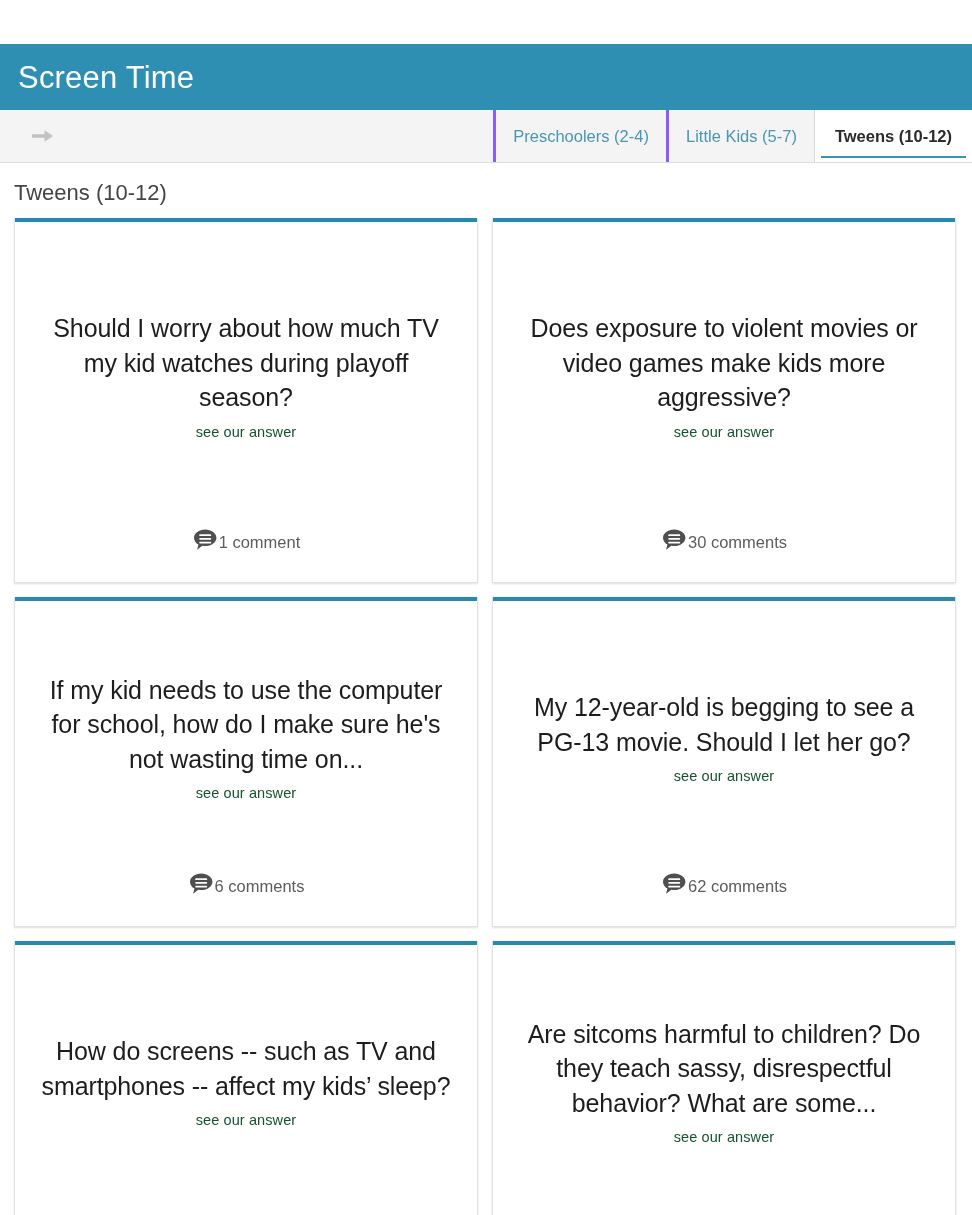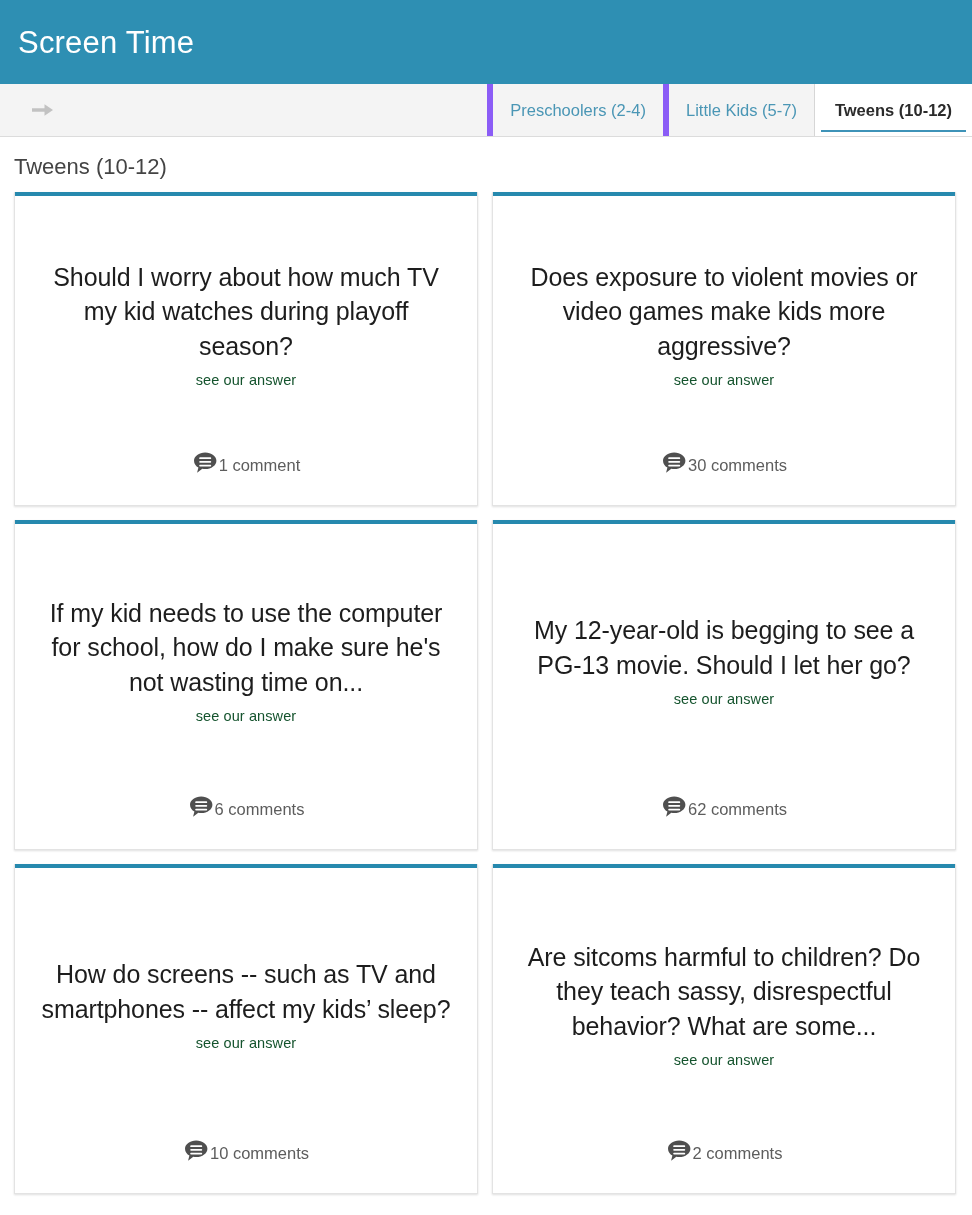"Screen Time" .app-header { height: 84px -> 66px; margin-top: none -> 44px }
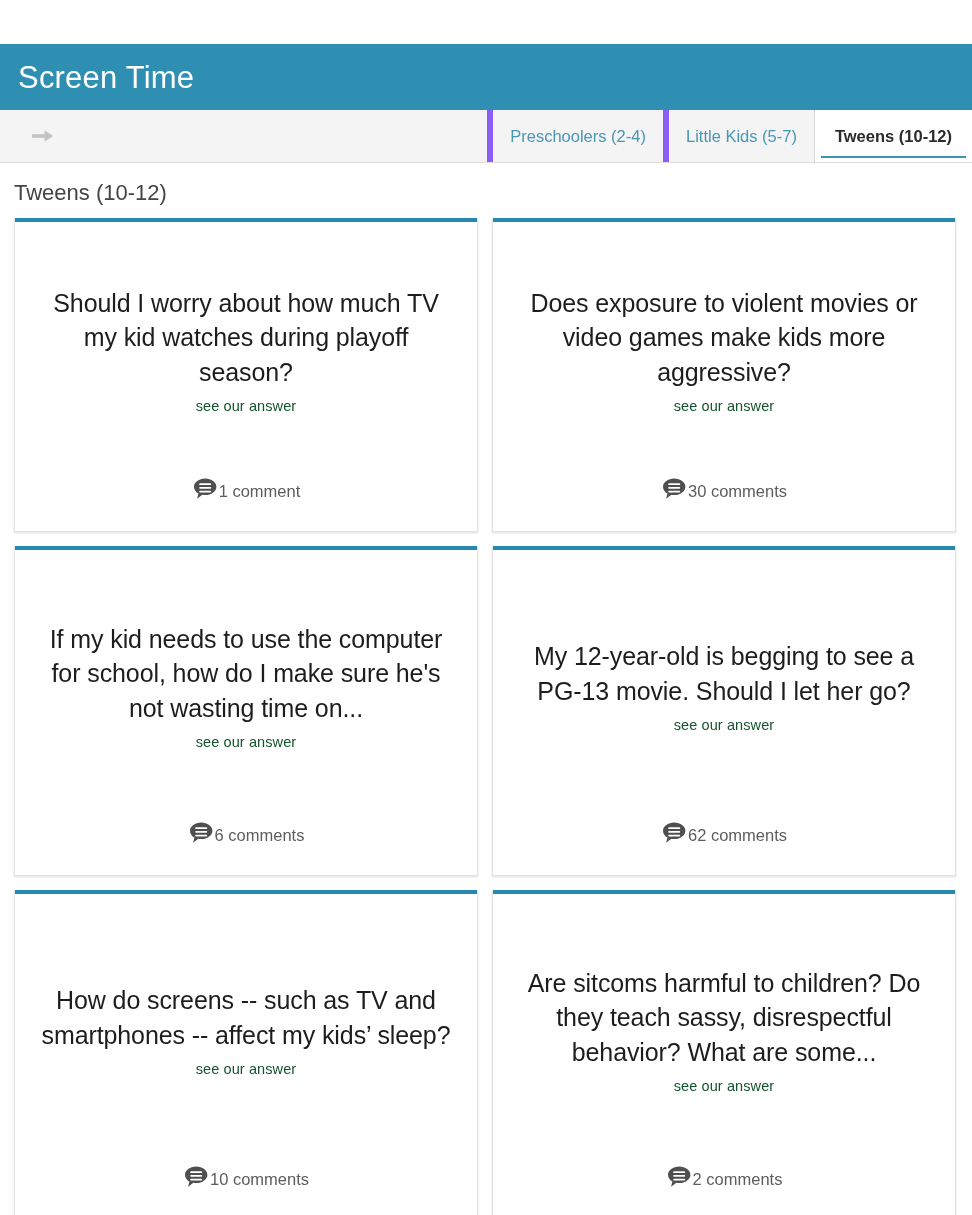"Preschoolers (2-4)" .nav-tab { border-left: 6px solid #8b5cf6 -> 3px solid #8b5cf6 }
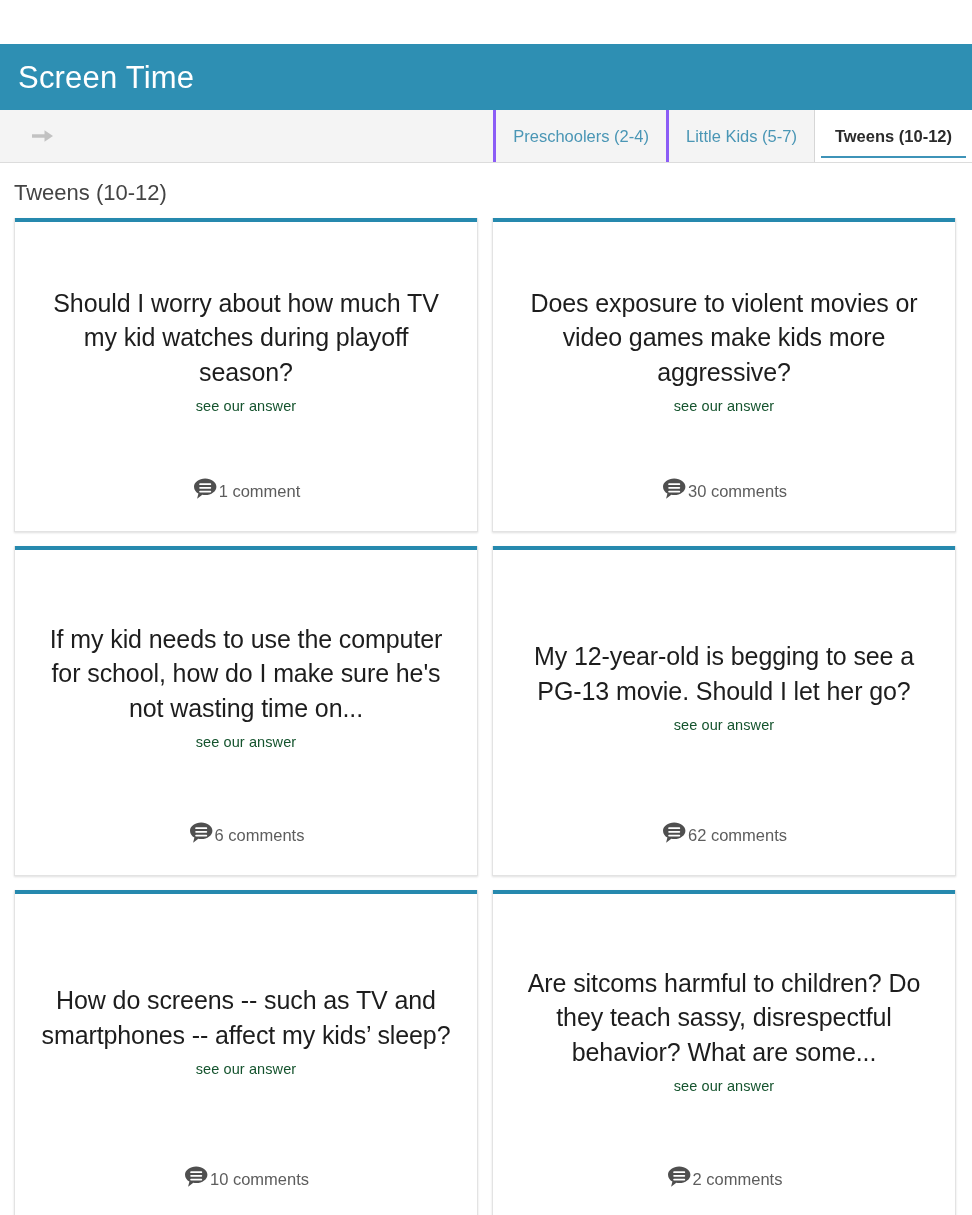"Should I worry about how" .row-1 .q-card { height: 314px -> 365px }
